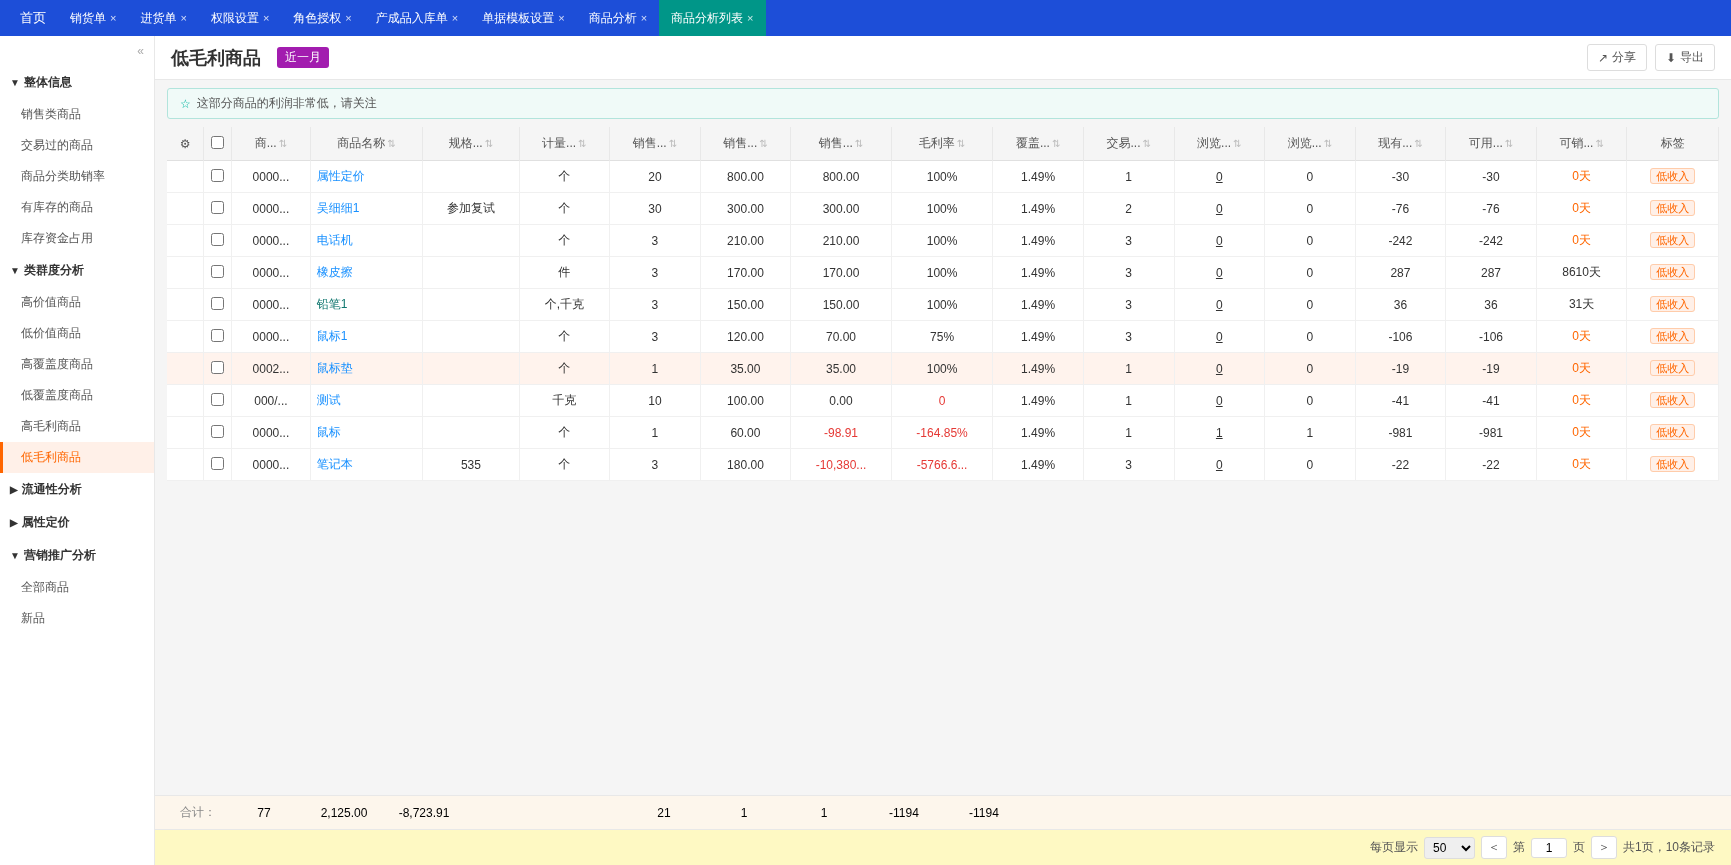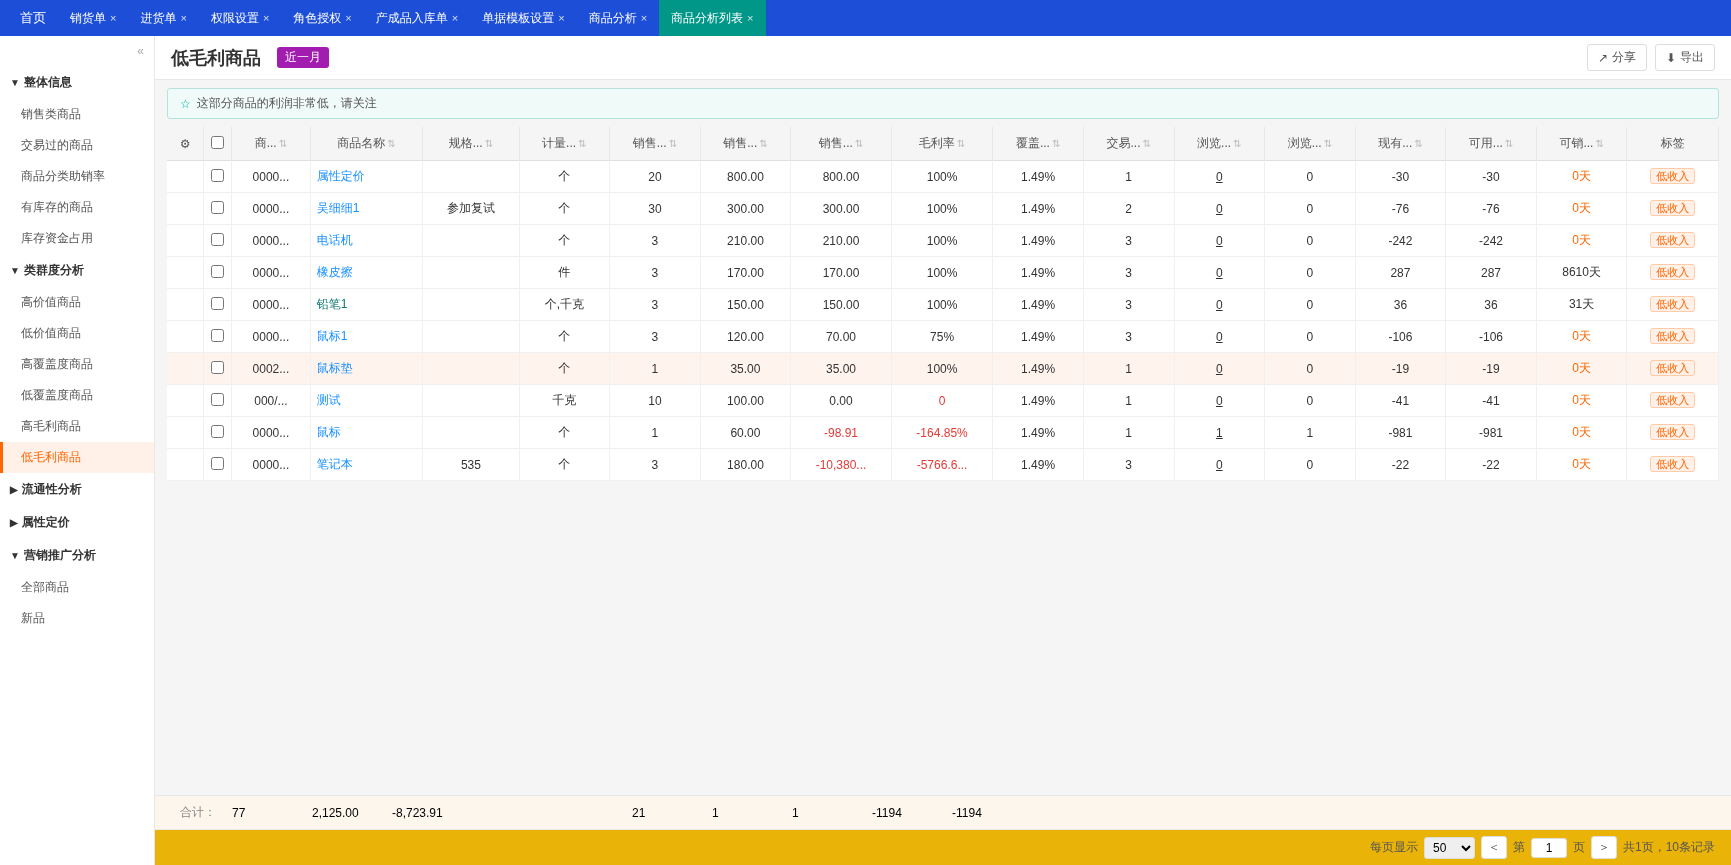"77" .total-cell { text-align: left -> center }
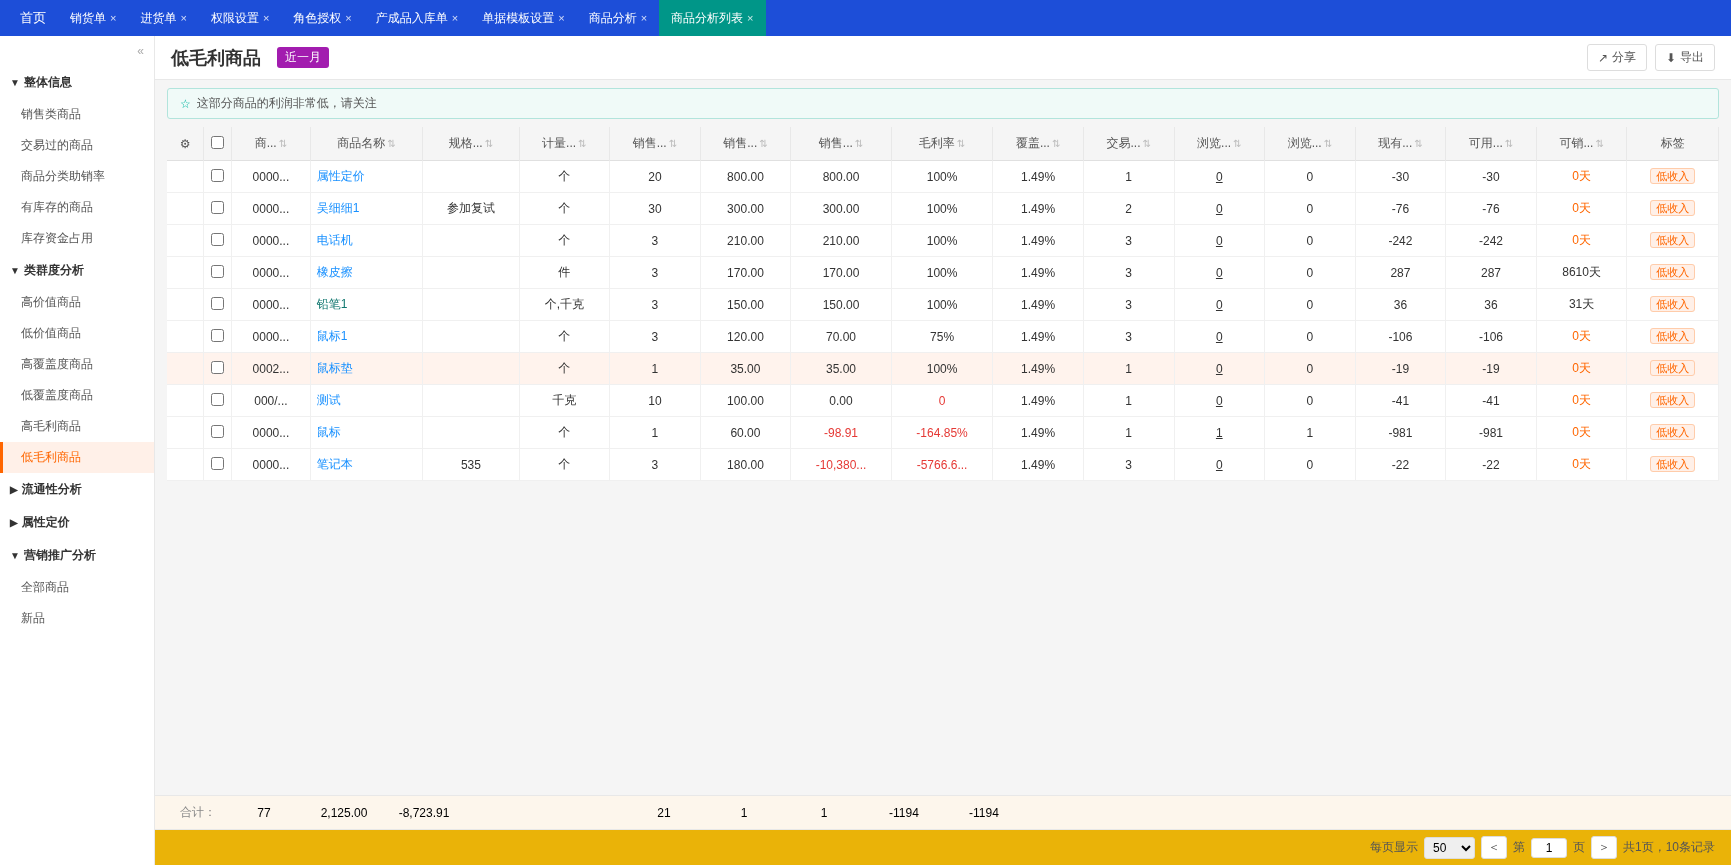"每页显示" .pagination-bar { background: #eab308 -> #fef9c3 }
